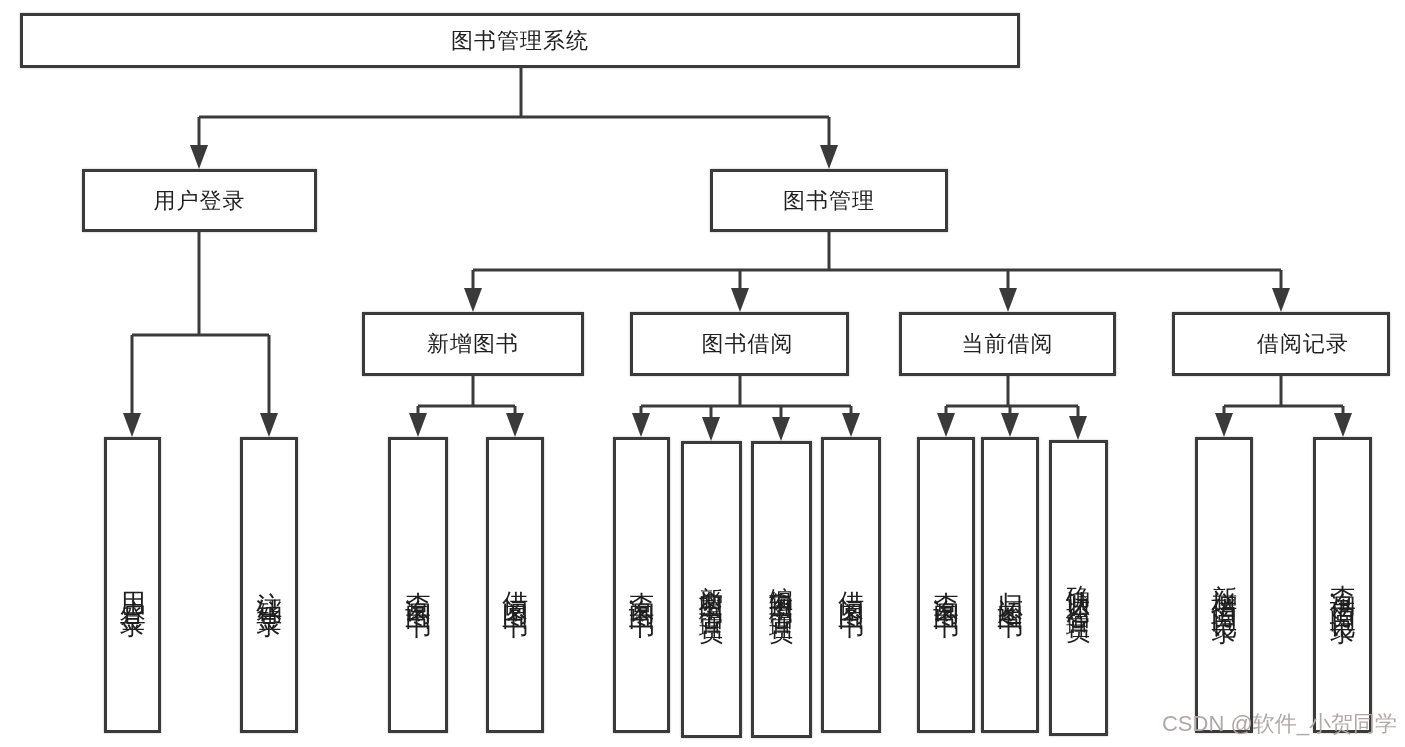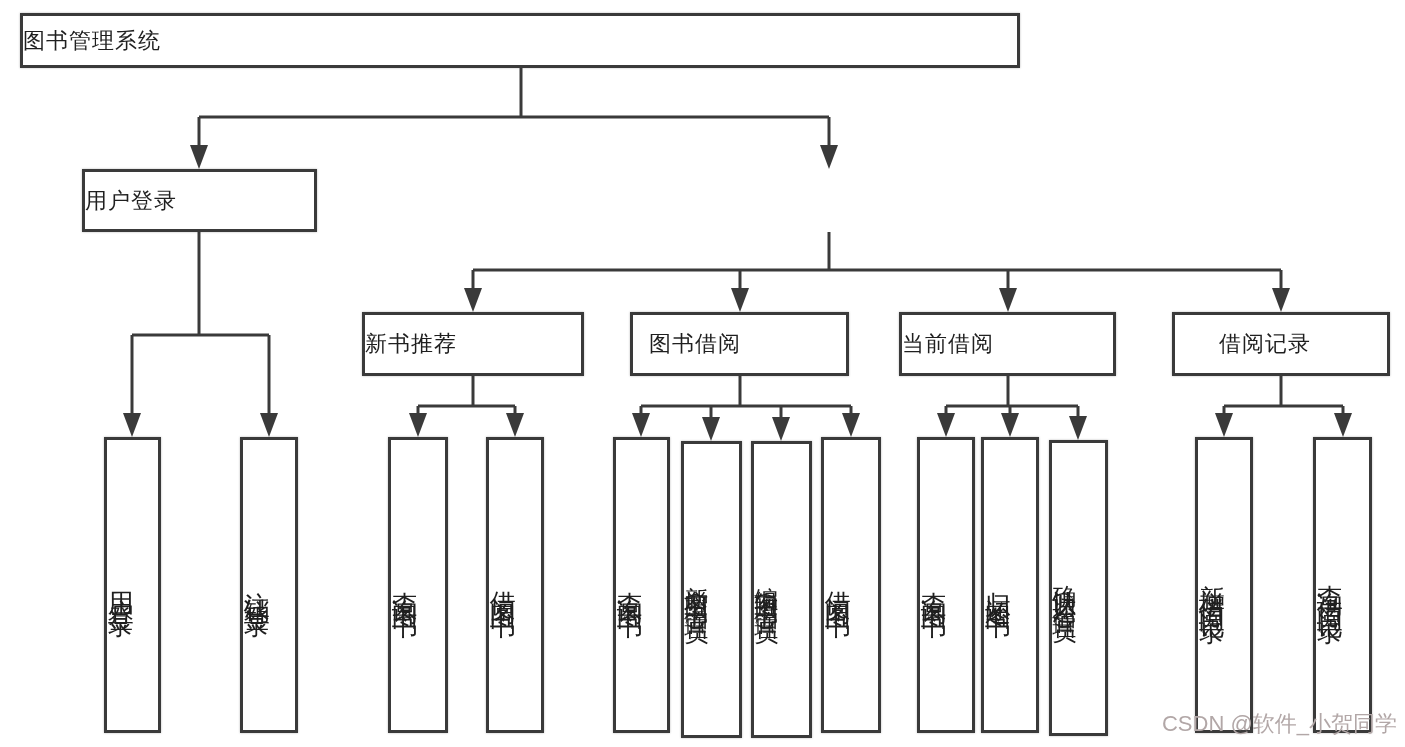"图书管理系统" .node { justify-content: none -> center }
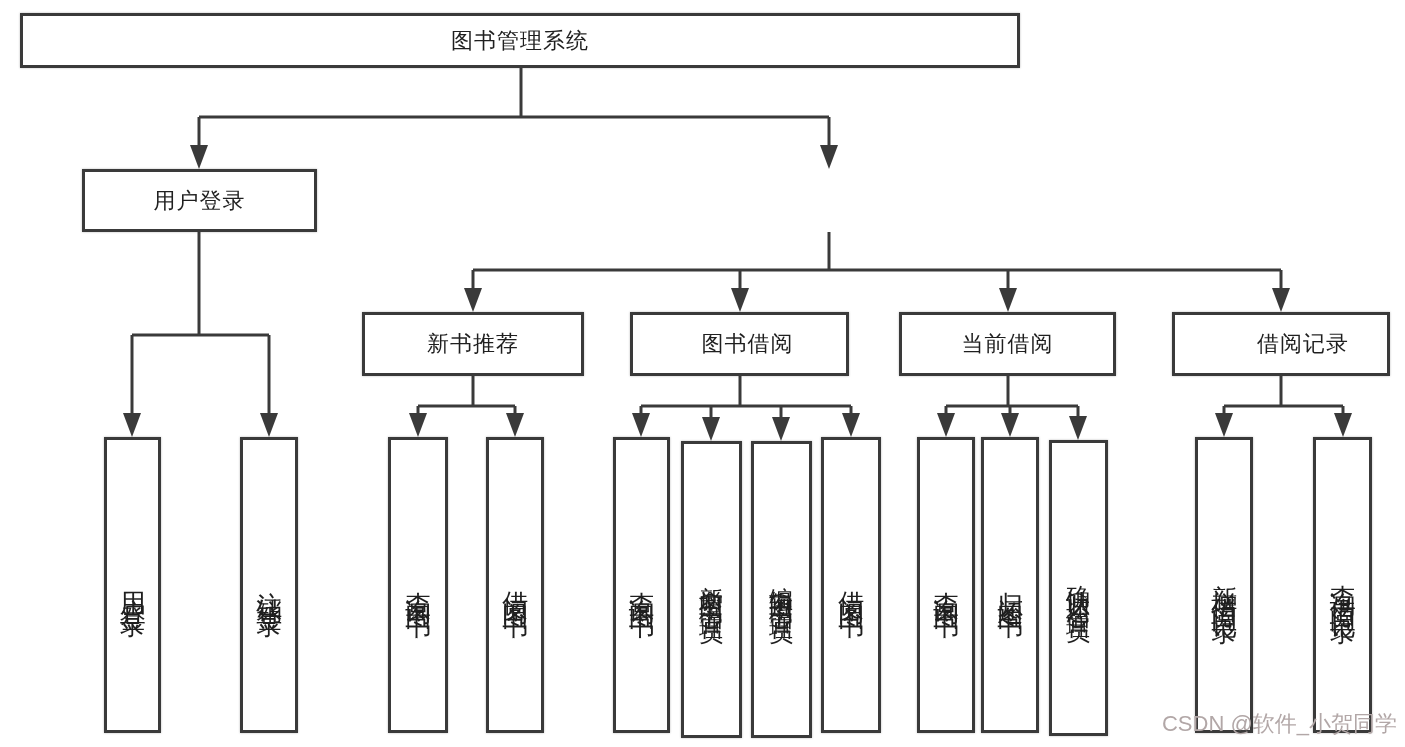"图书管理" div.node { html: none -> <div> <span>图书管理</span> </div> }
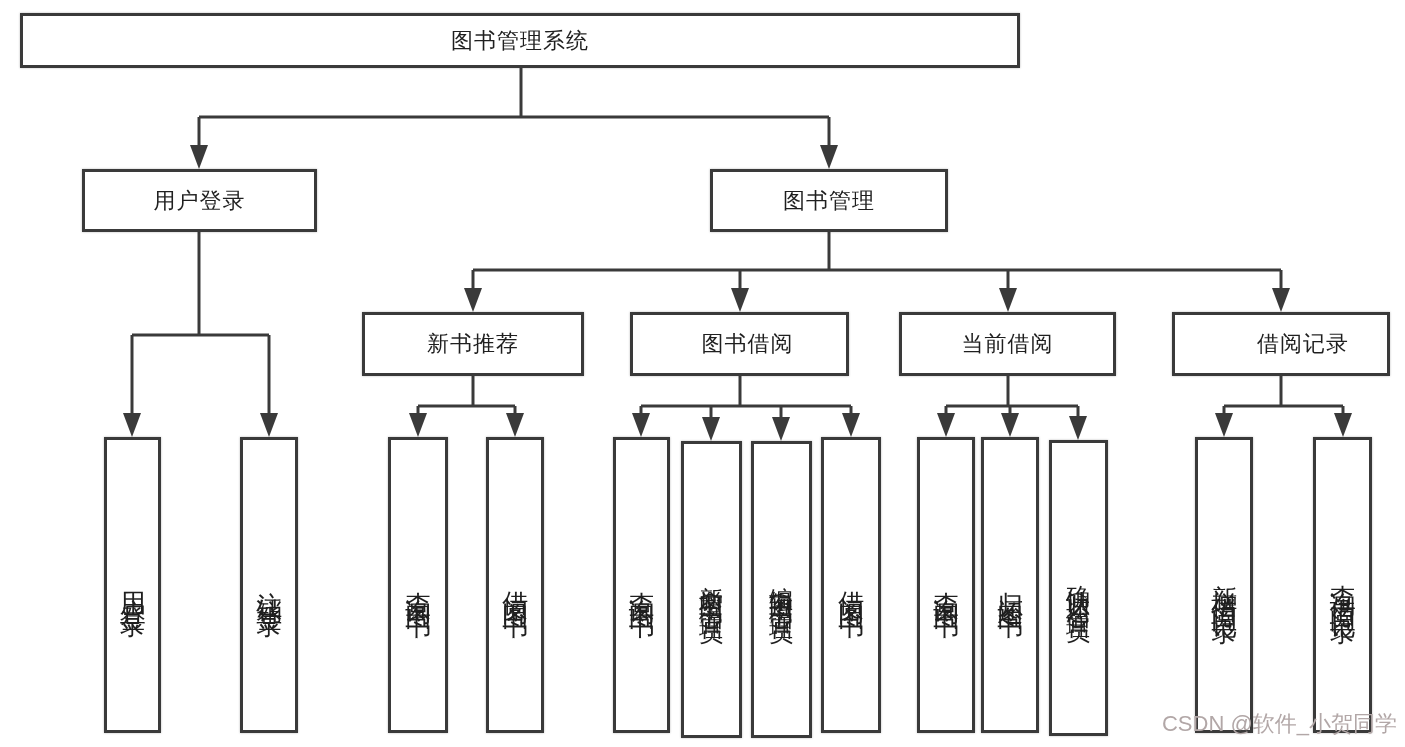"新书推荐" span.lbl { text: 书推荐 -> 增图书 }
